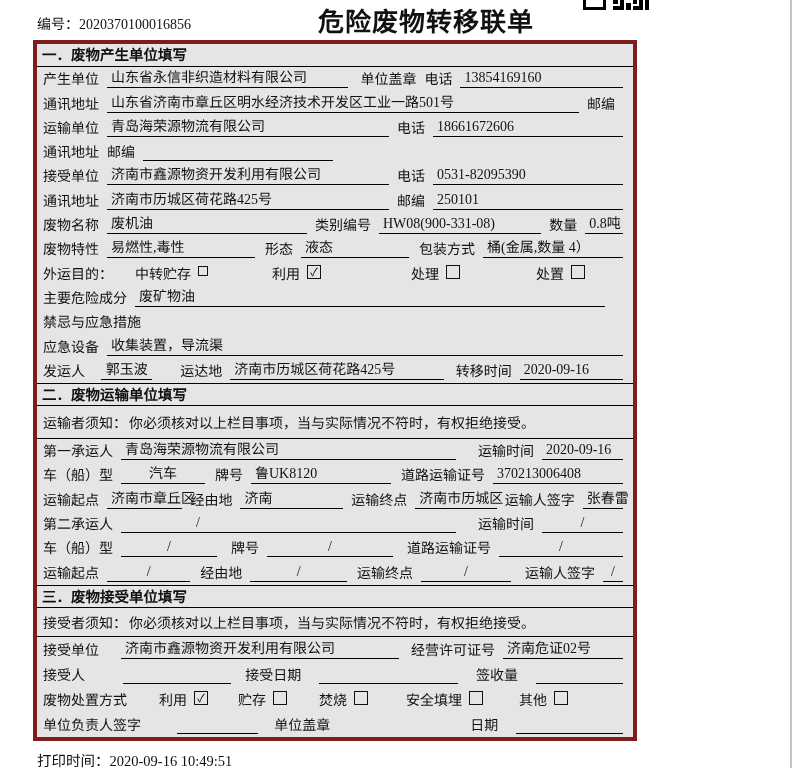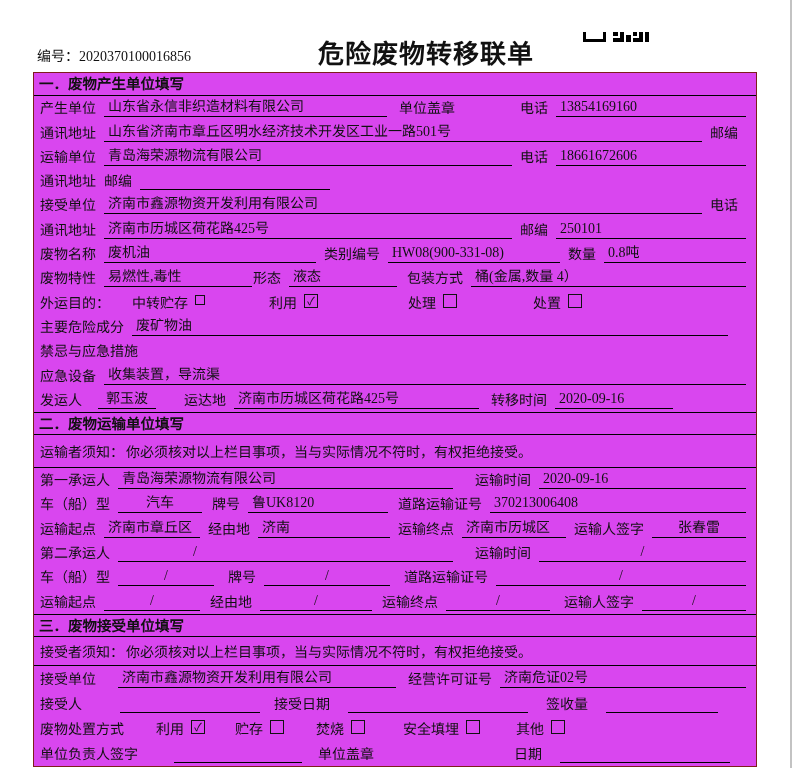"编号：2020370100016856" .doc-header { margin-top: 32px -> none }
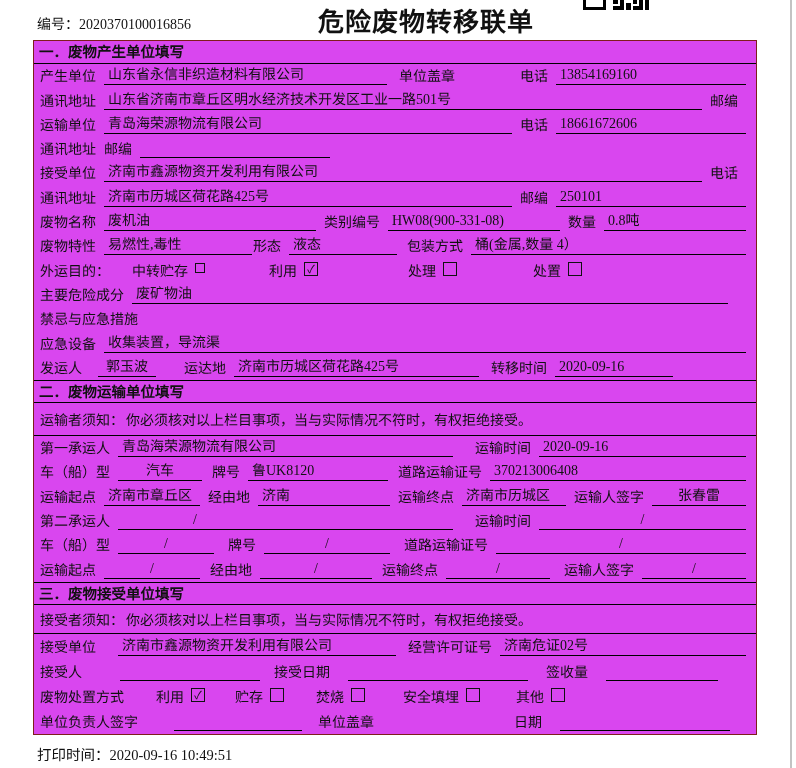"一．废物产生单位填写" .form-table { background: #d946ef -> #e5e5e5; border: 1px solid #7f1d1d -> 4px solid #7f1d1d; width: 724px -> 604px }
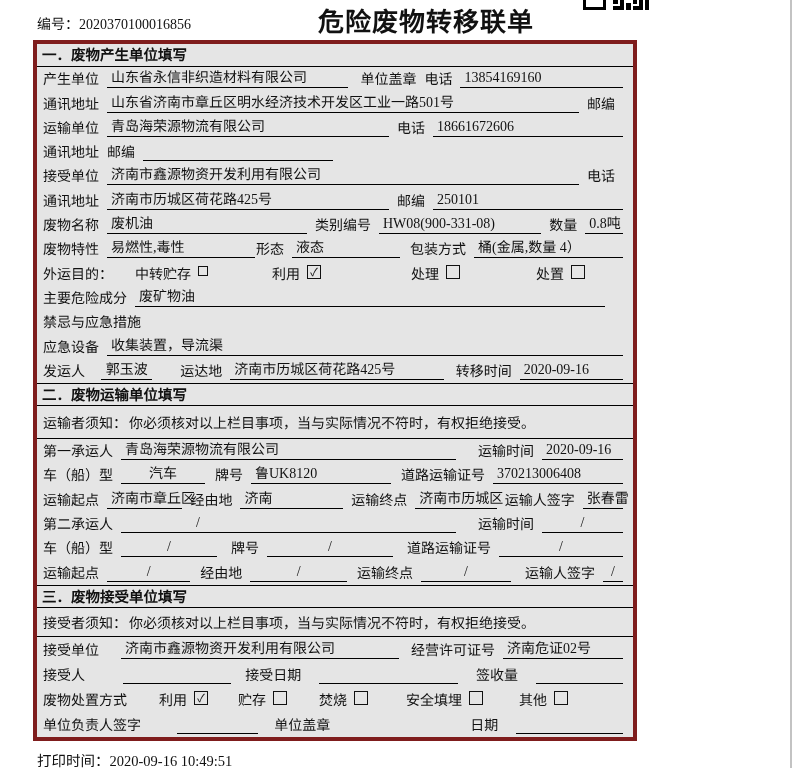"0531-82095390" span.val { html: none -> <span>0531-82095390</span> }
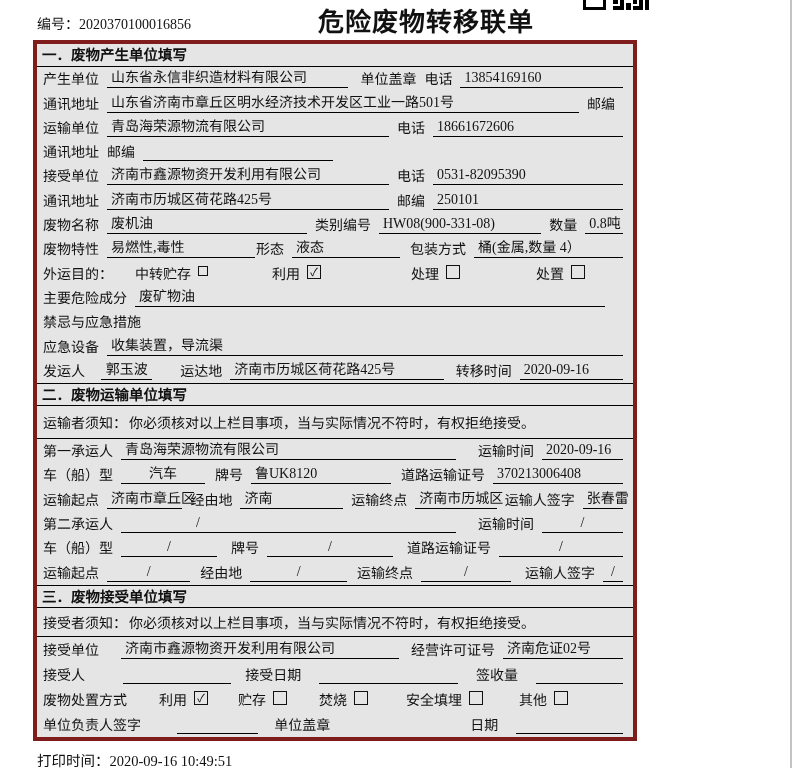"形态" span.lbl { margin-left: 1px -> 10px }
